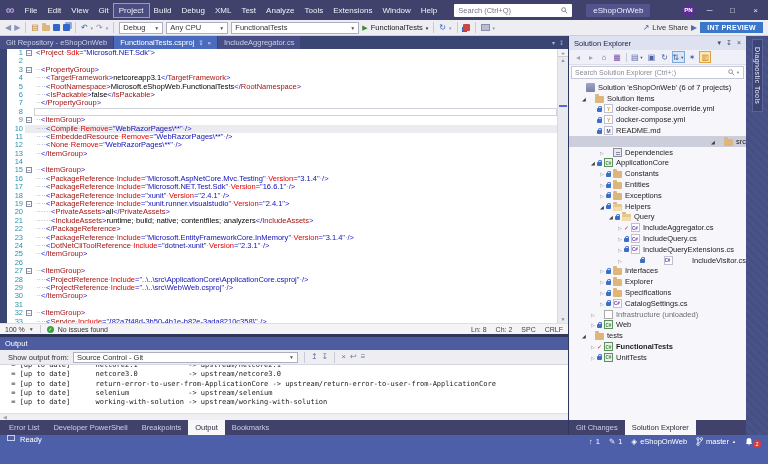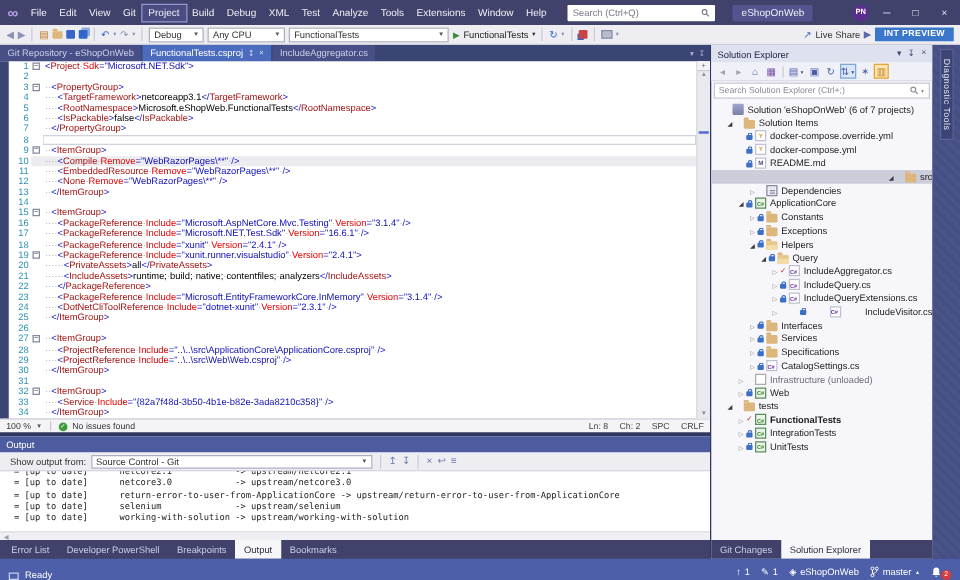"Entities" div.trow { html: none -> <div> <span></span> <span></span> <span></span> <span>Entities</span> </div> }
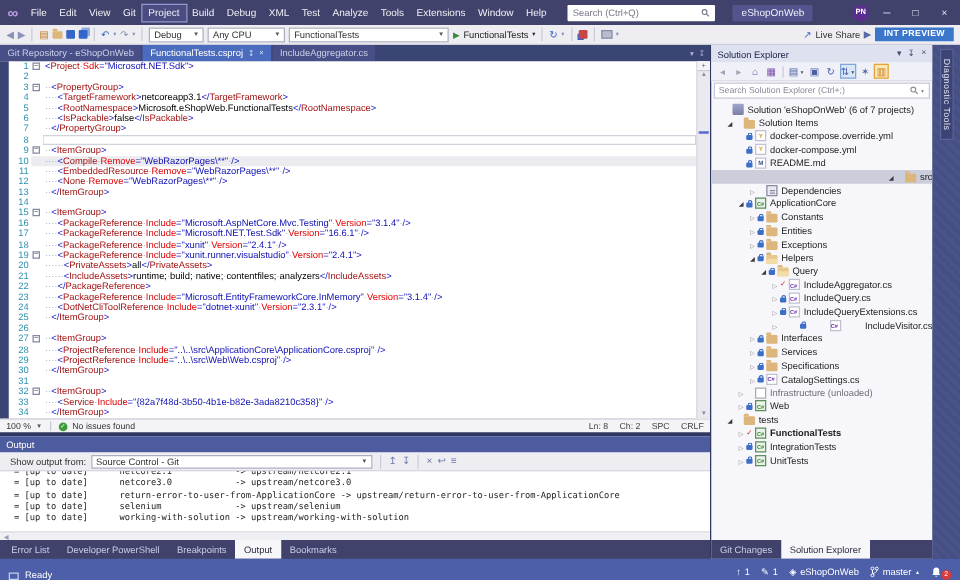"Services" span { text: Services -> Explorer }
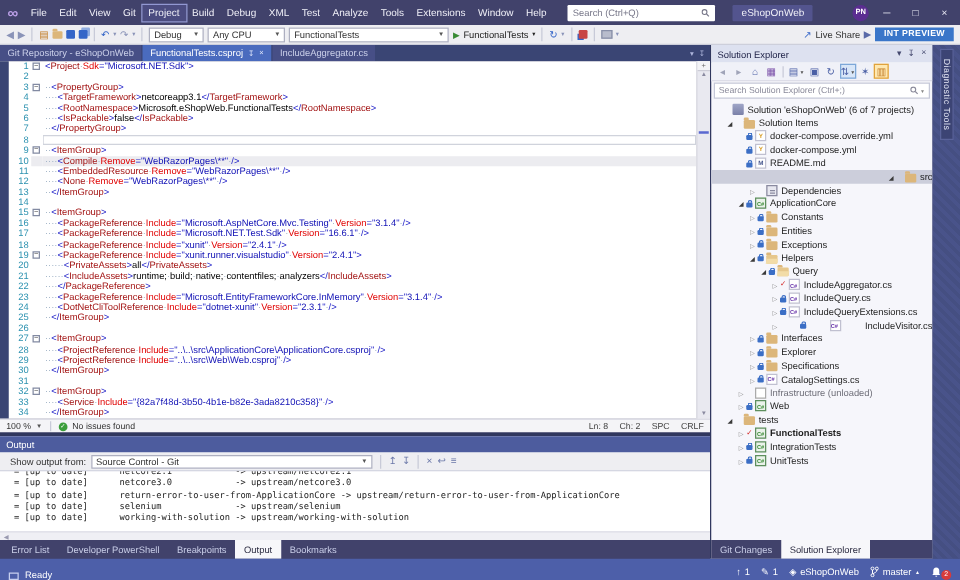"IntegrationTests" div.trow { html: <div> <span></span> <span></span> <span></span> <span>IntegrationTests</span> </div> -> none }
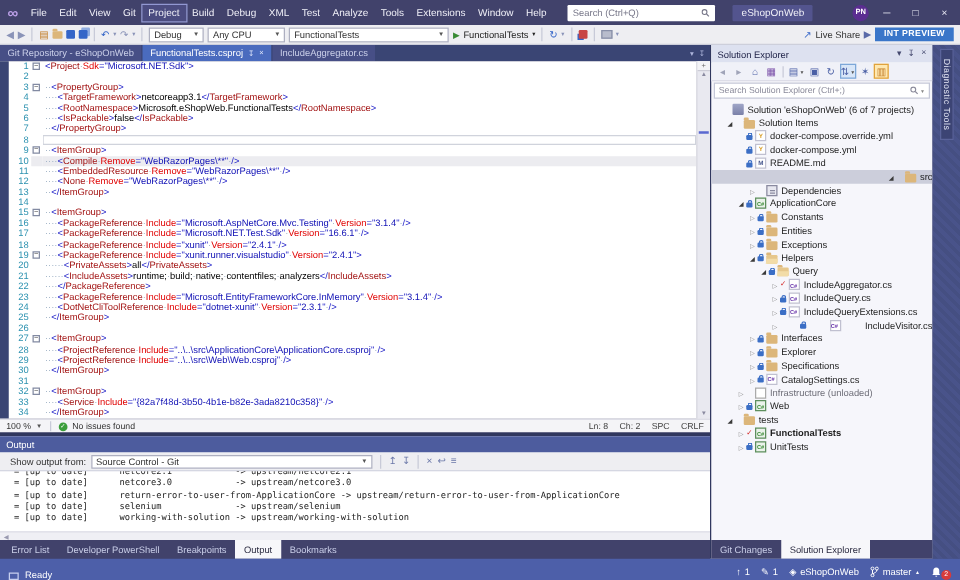"Ready" .statusbar { align-items: flex-end -> flex-start; height: 17px -> 29px }
